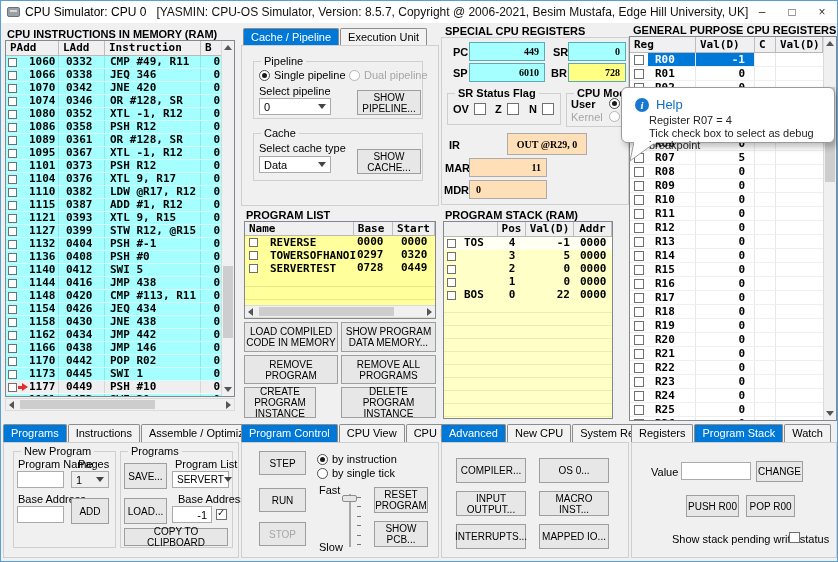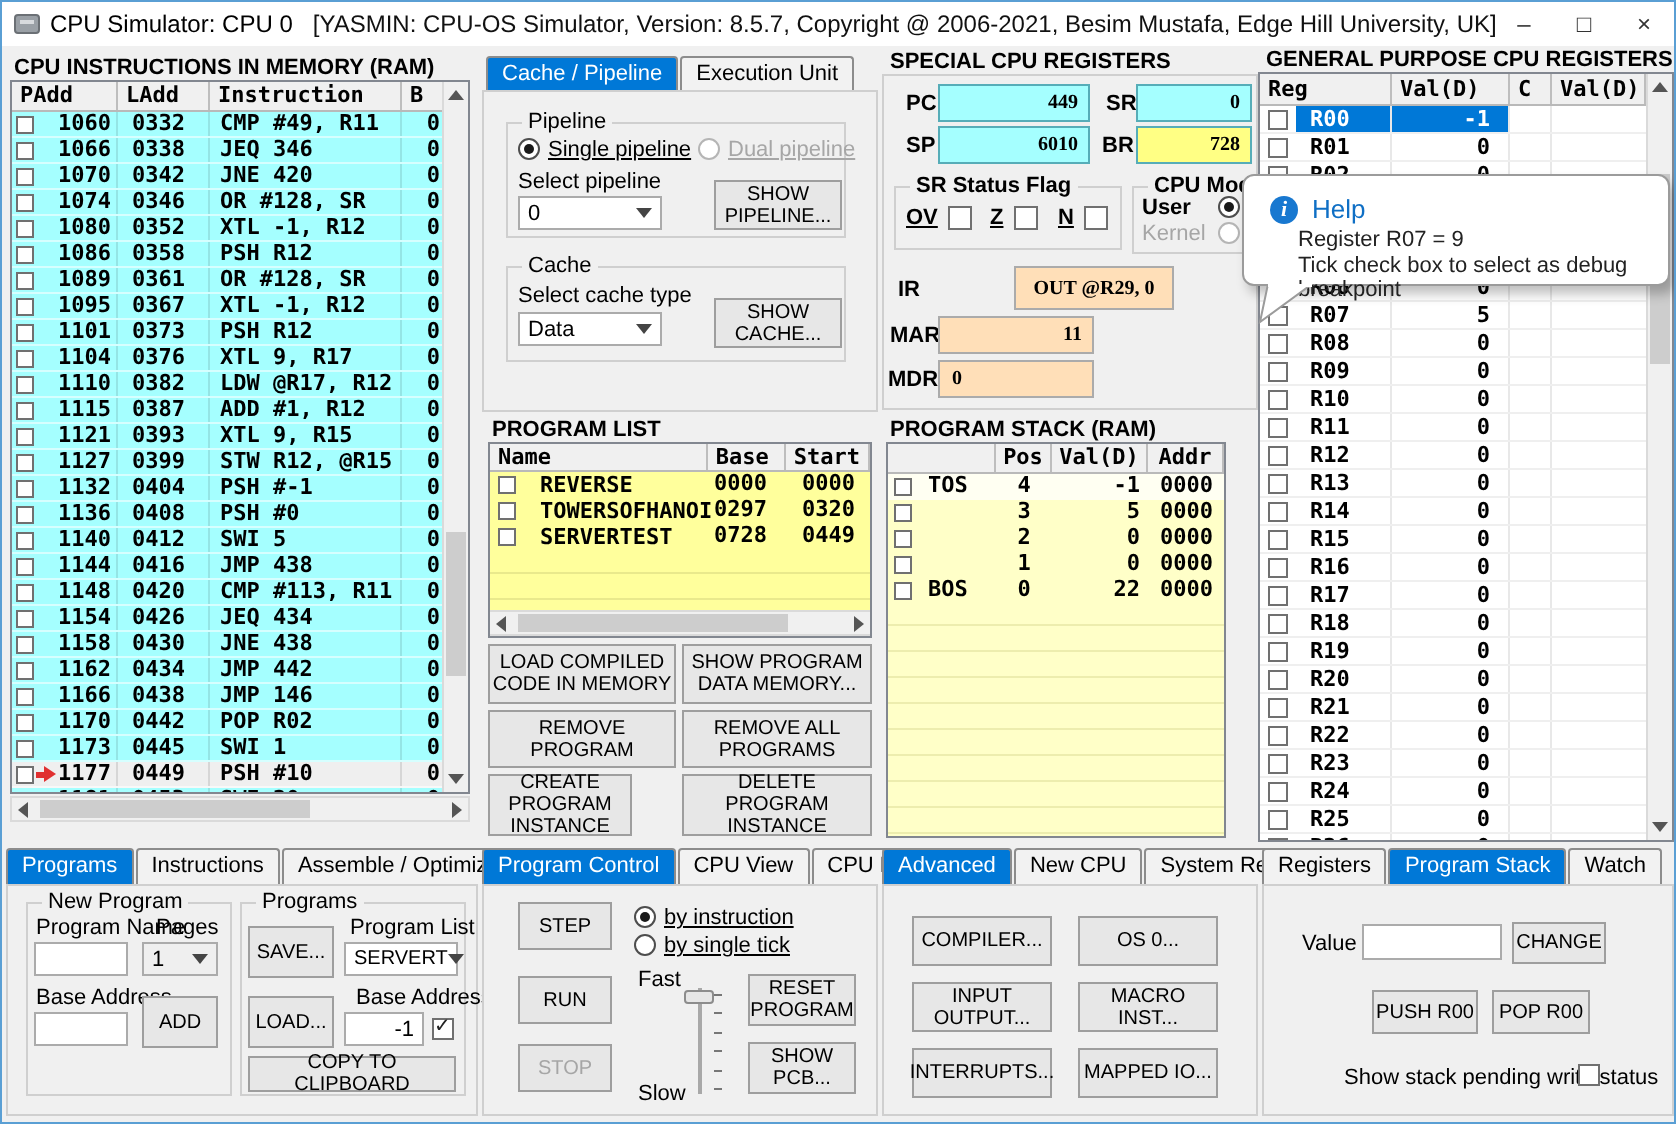"Single pipeline" .flag-item { align-items: none -> center; text-decoration: underline -> none }
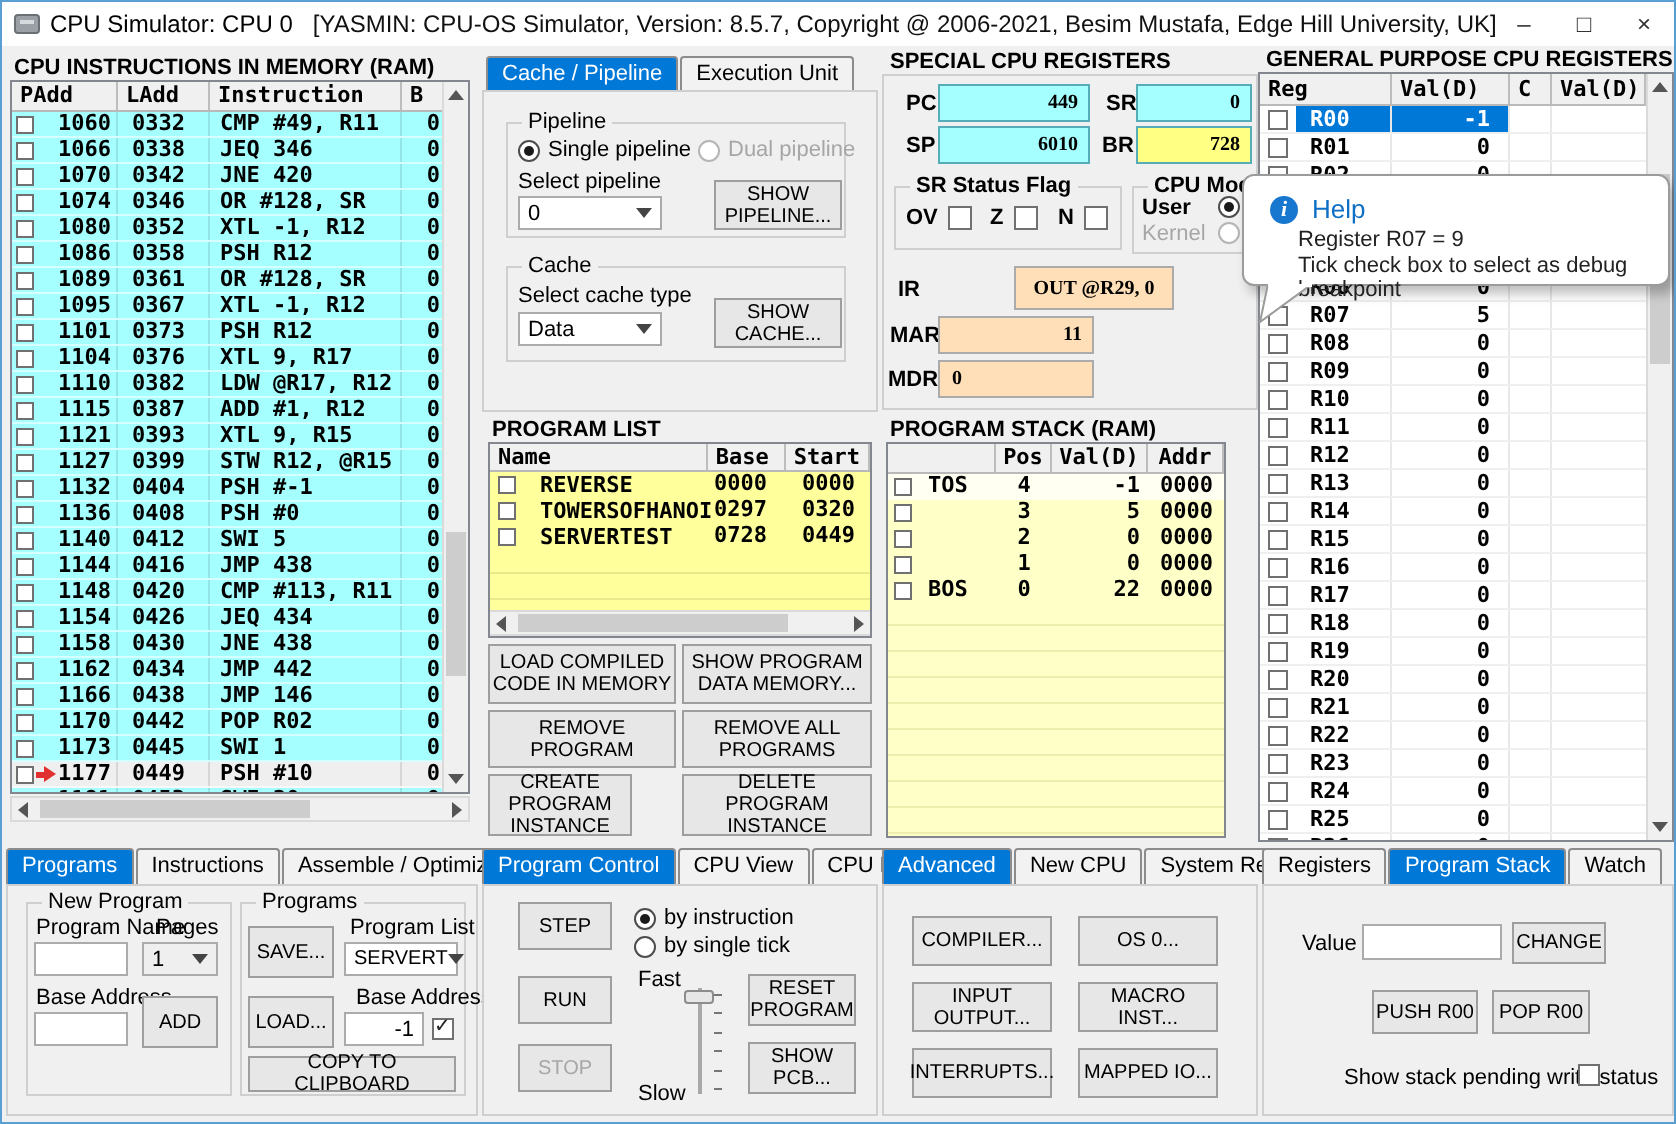"Register R07 = 9" span.tline1 { text: 9 -> 4 }
